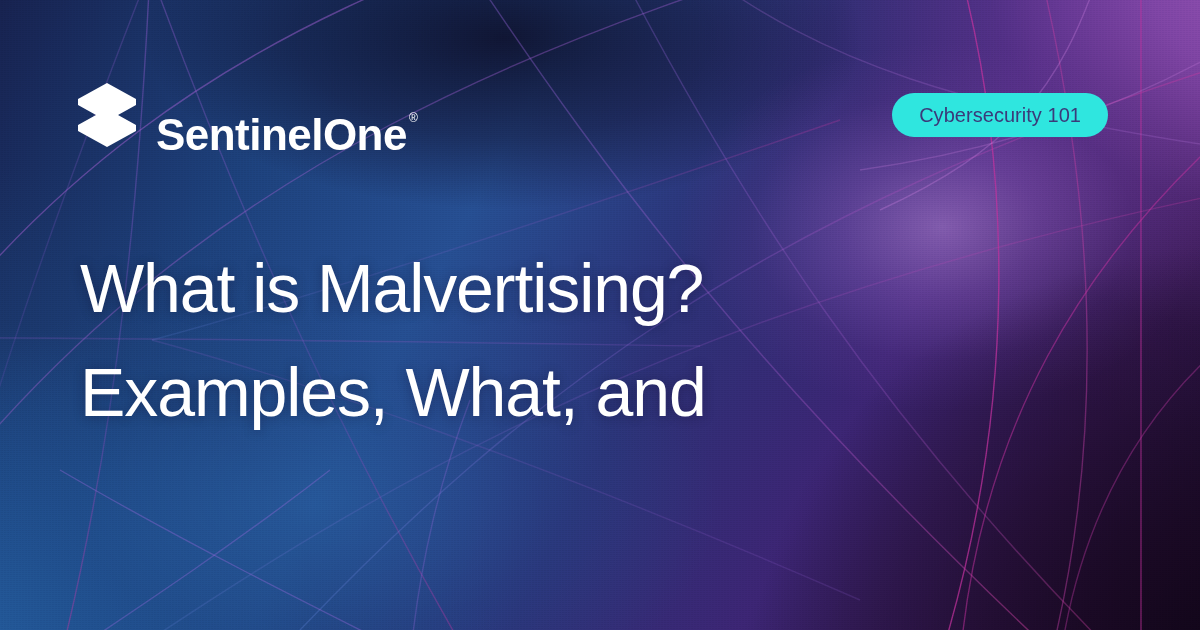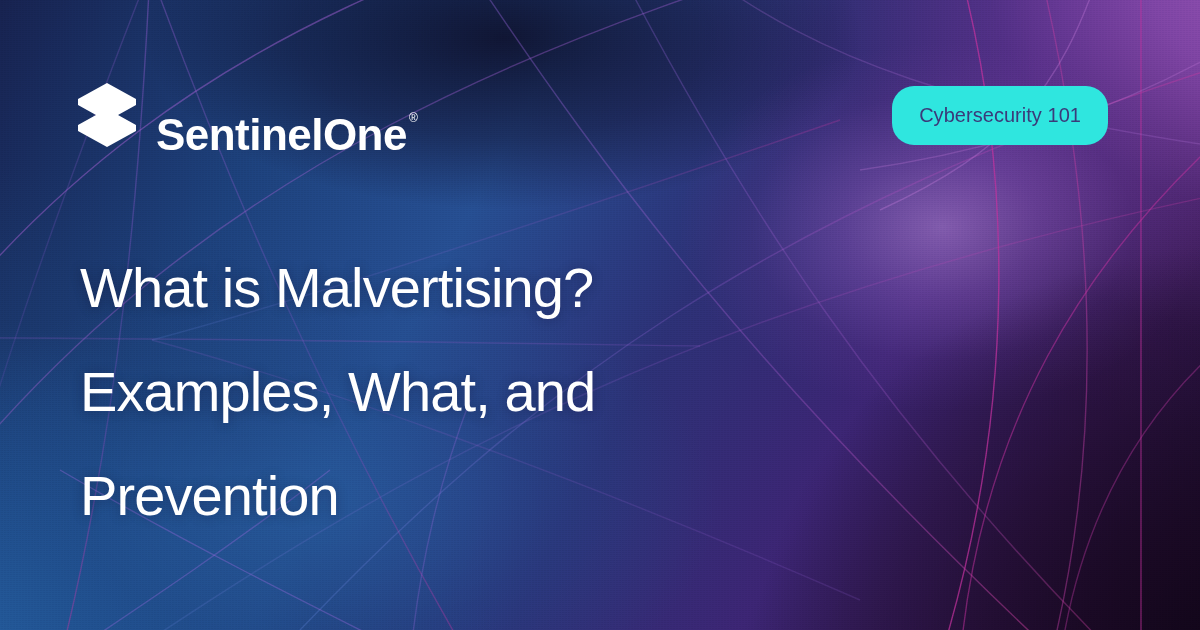"Cybersecurity 101" .badge { height: 59px -> 44px }
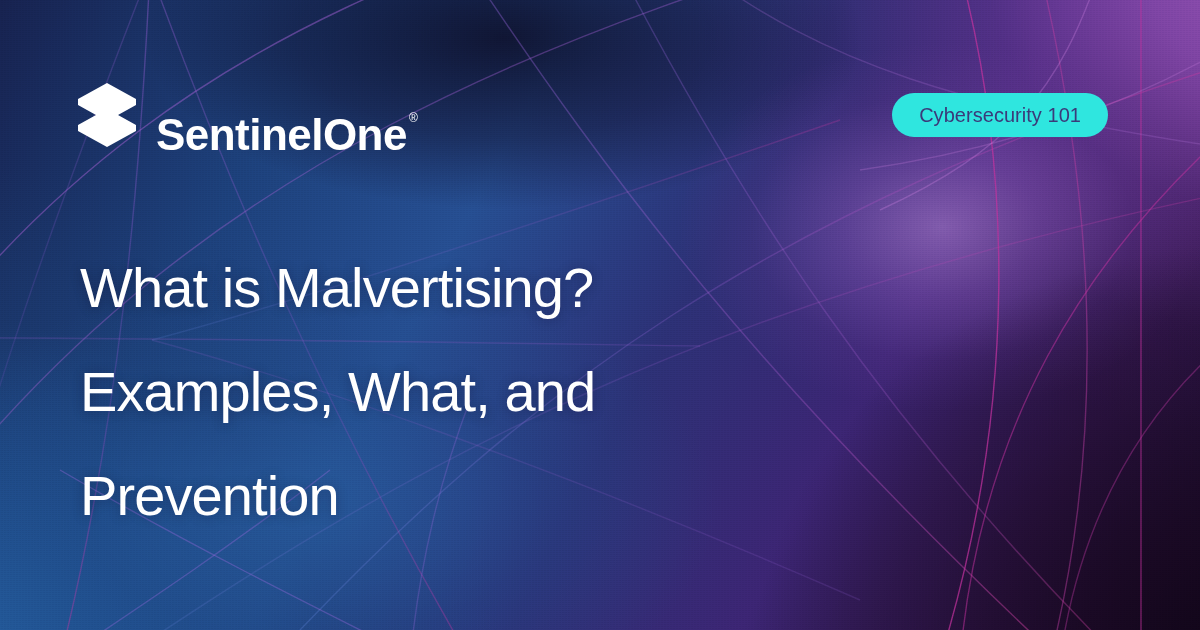"What is Malvertising?" .title-line { font-size: 56px -> 68px }
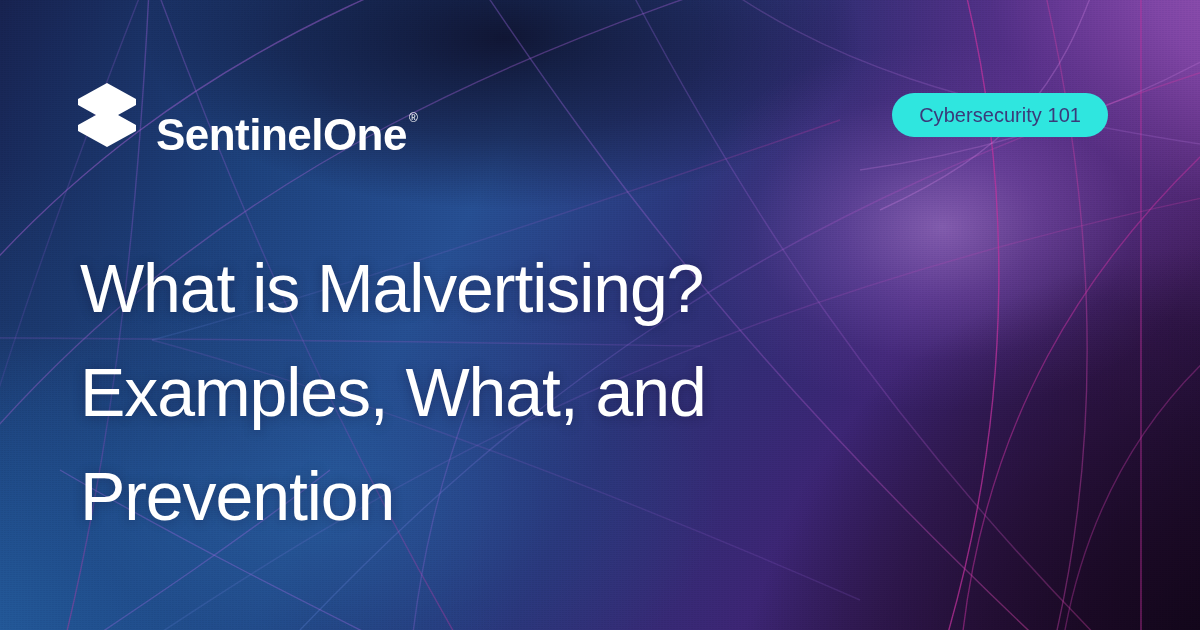"Prevention" span.title-line { html: <span>Prevention</span> -> none }
